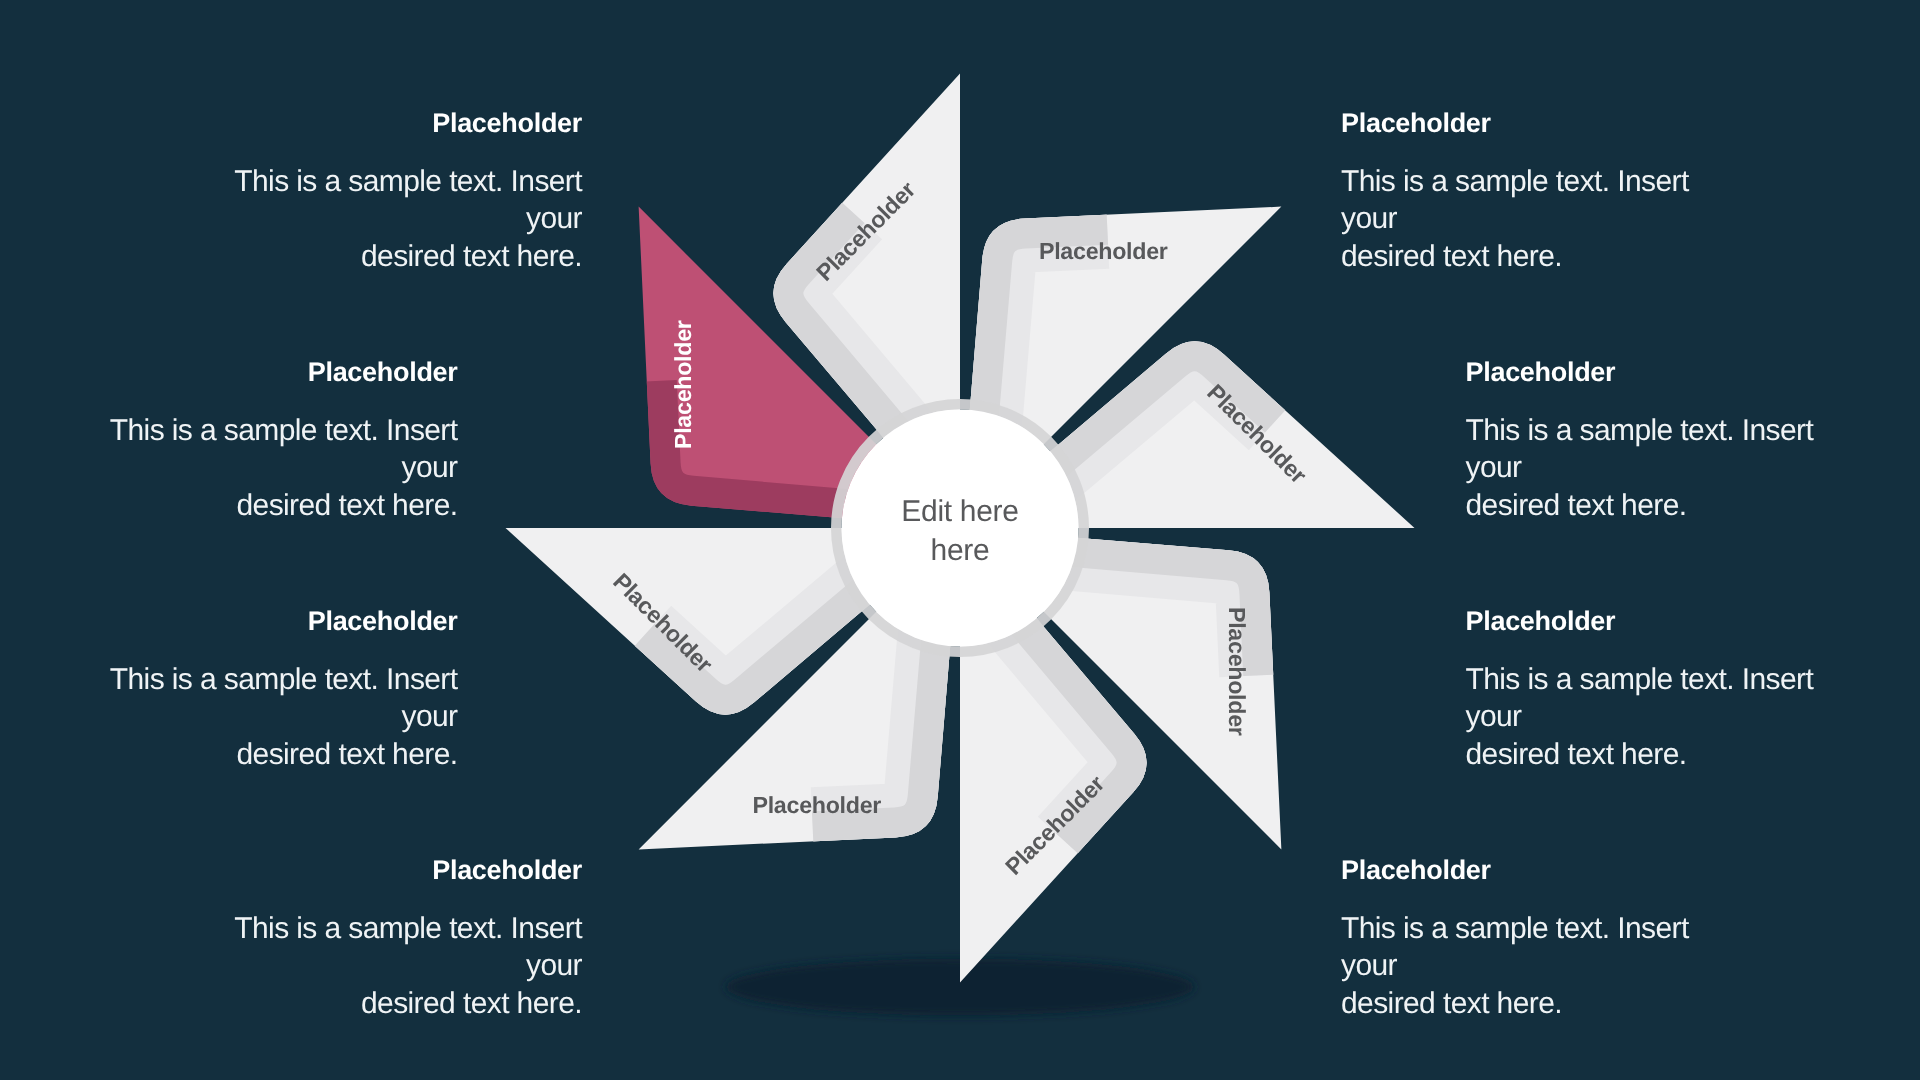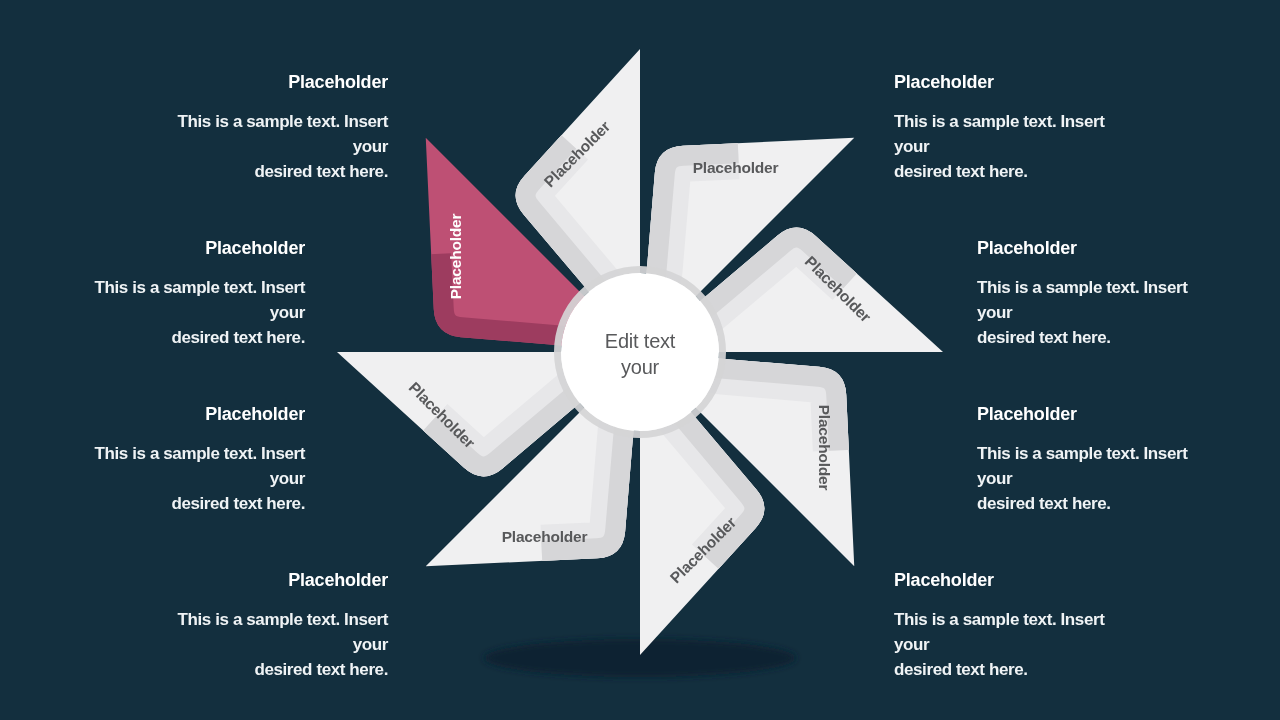"This is a sample text." .callout .line { font-size: 17px -> 20px; font-weight: bold -> none }
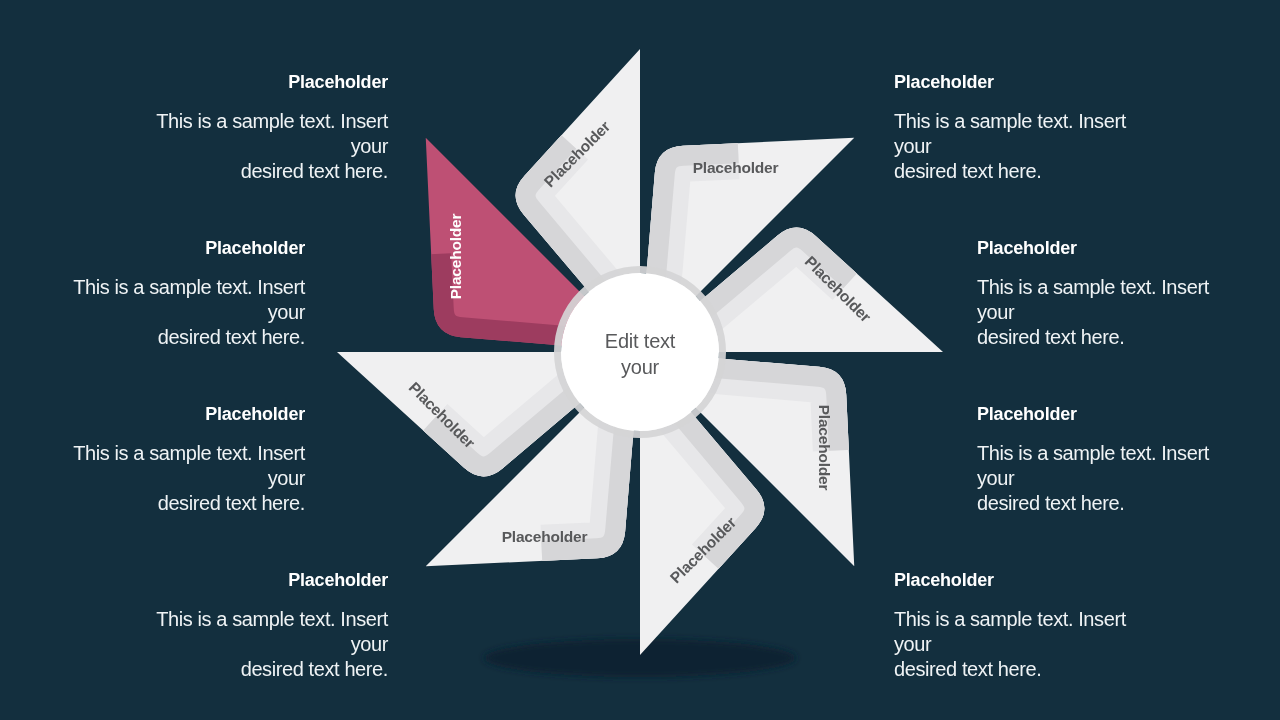"Edit text your" div.center-label { text: text your -> here here }
